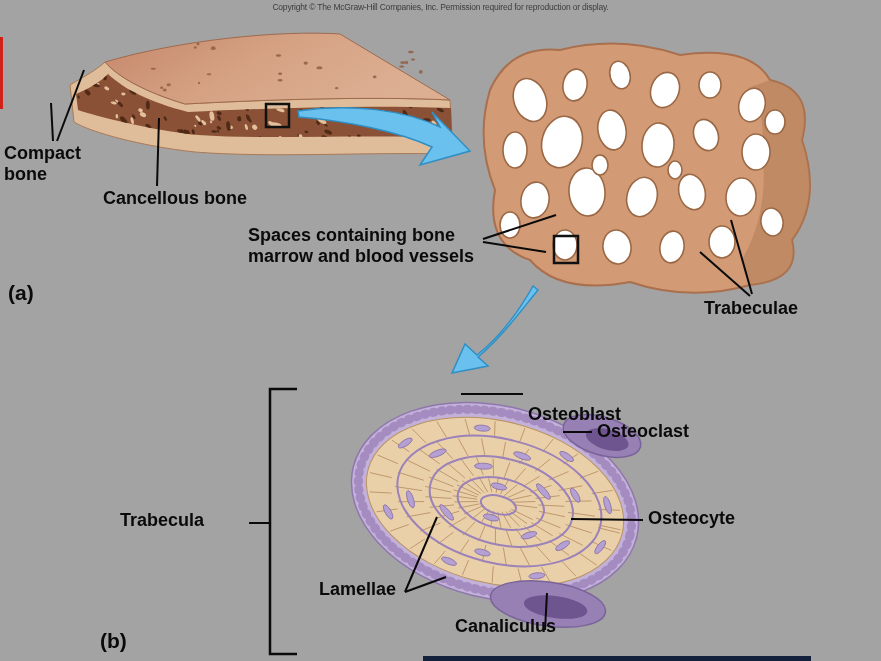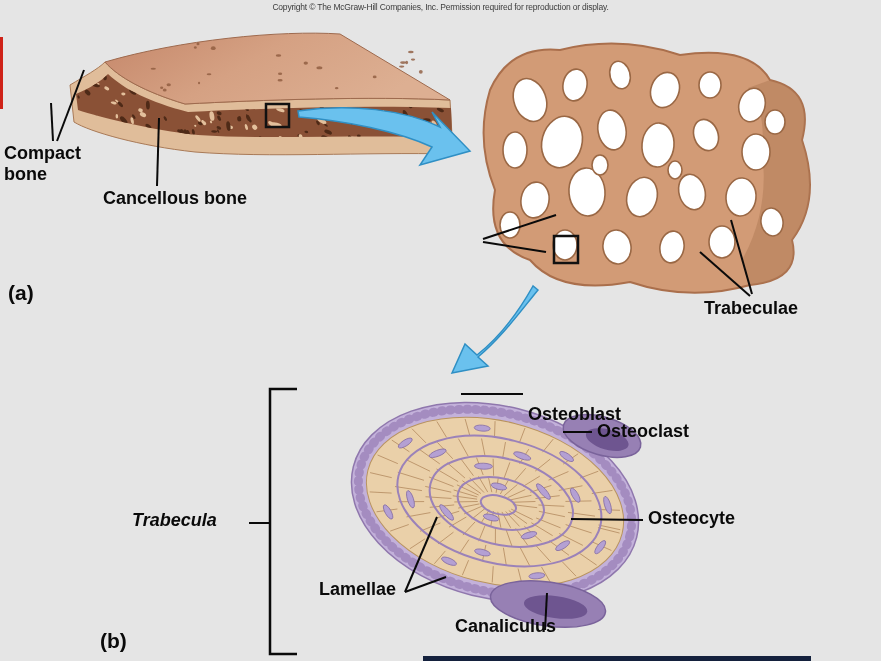"Copyright © The McGraw-Hill Companies," #stage { background: #e5e5e5 -> #a3a3a3 }
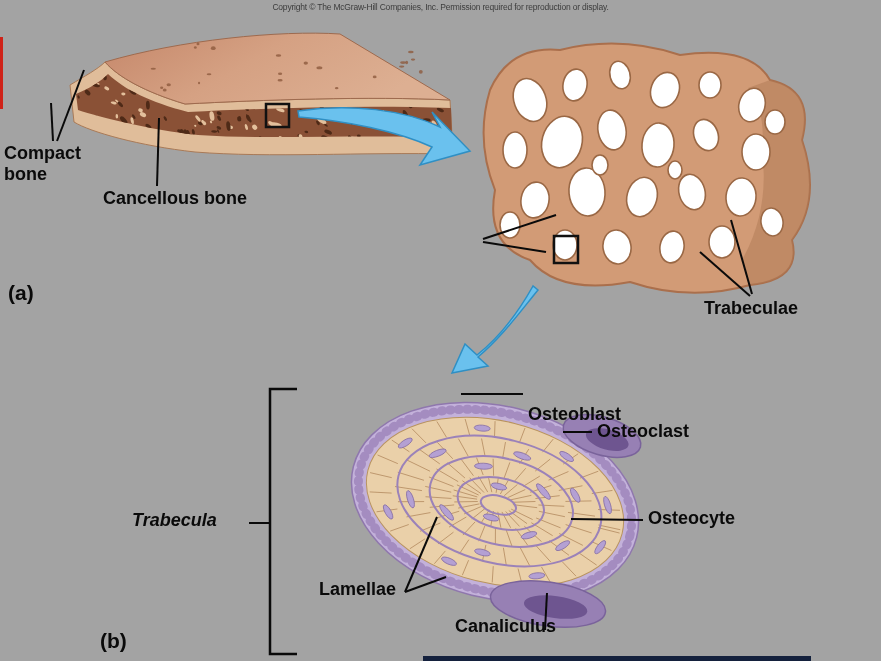"Spaces containing bone marrow and" div.lbl { html: none -> <div>Spaces containing bone marrow and blood vessels</div> }
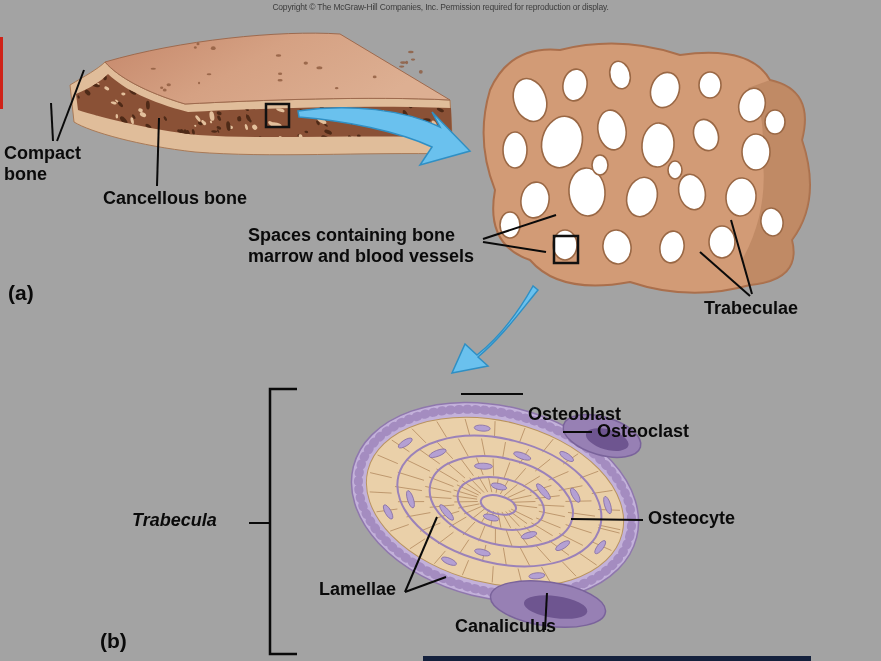"Trabecula" div.lbl { font-style: italic -> none; left: 132px -> 120px }
